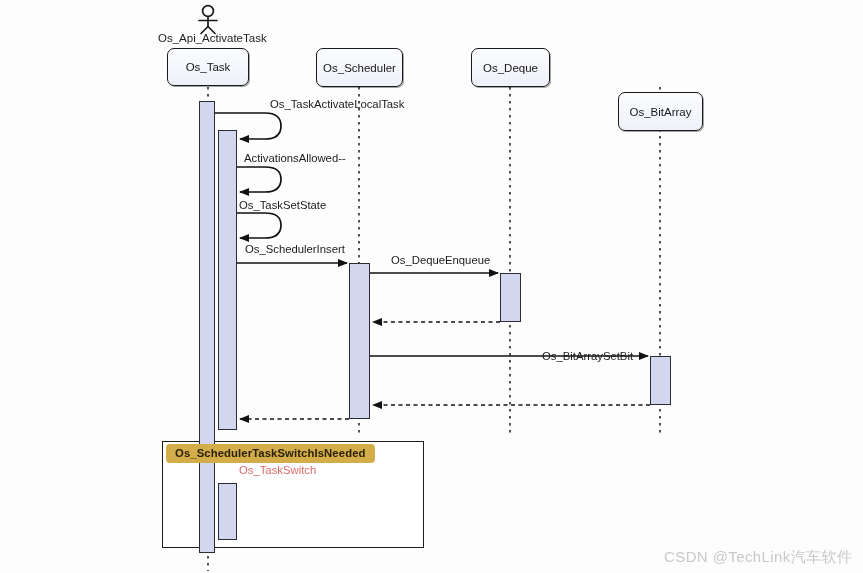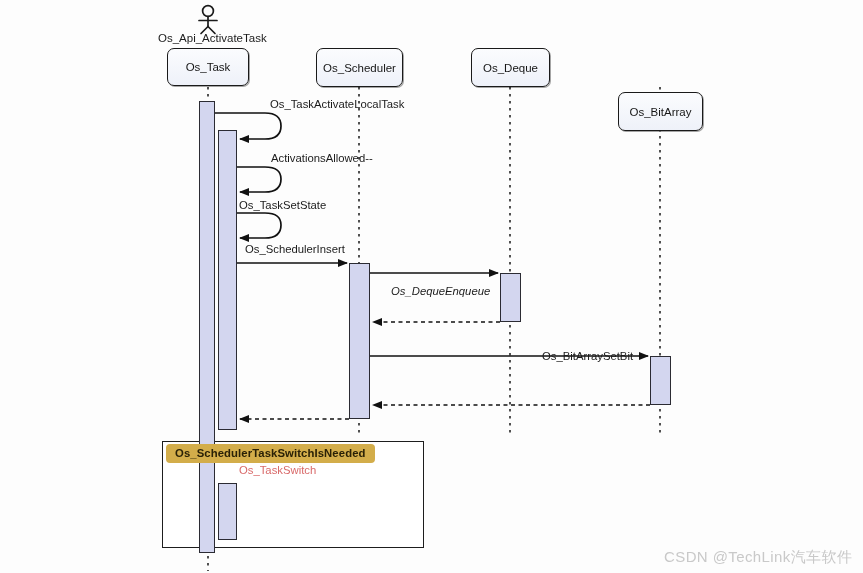"ActivationsAllowed--" div.msg-label { margin-left: 27px -> none }
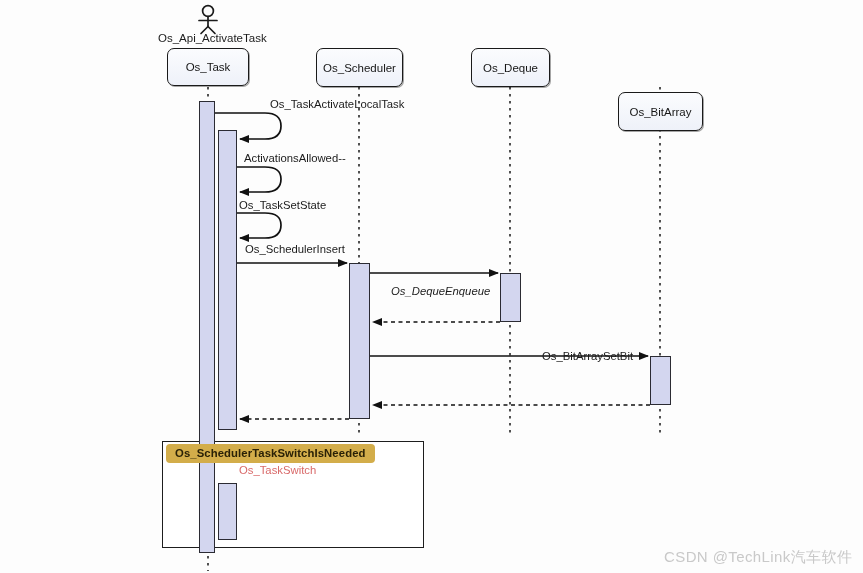"Os_DequeEnqueue" div.msg-label { font-style: italic -> none; top: 285px -> 254px }
